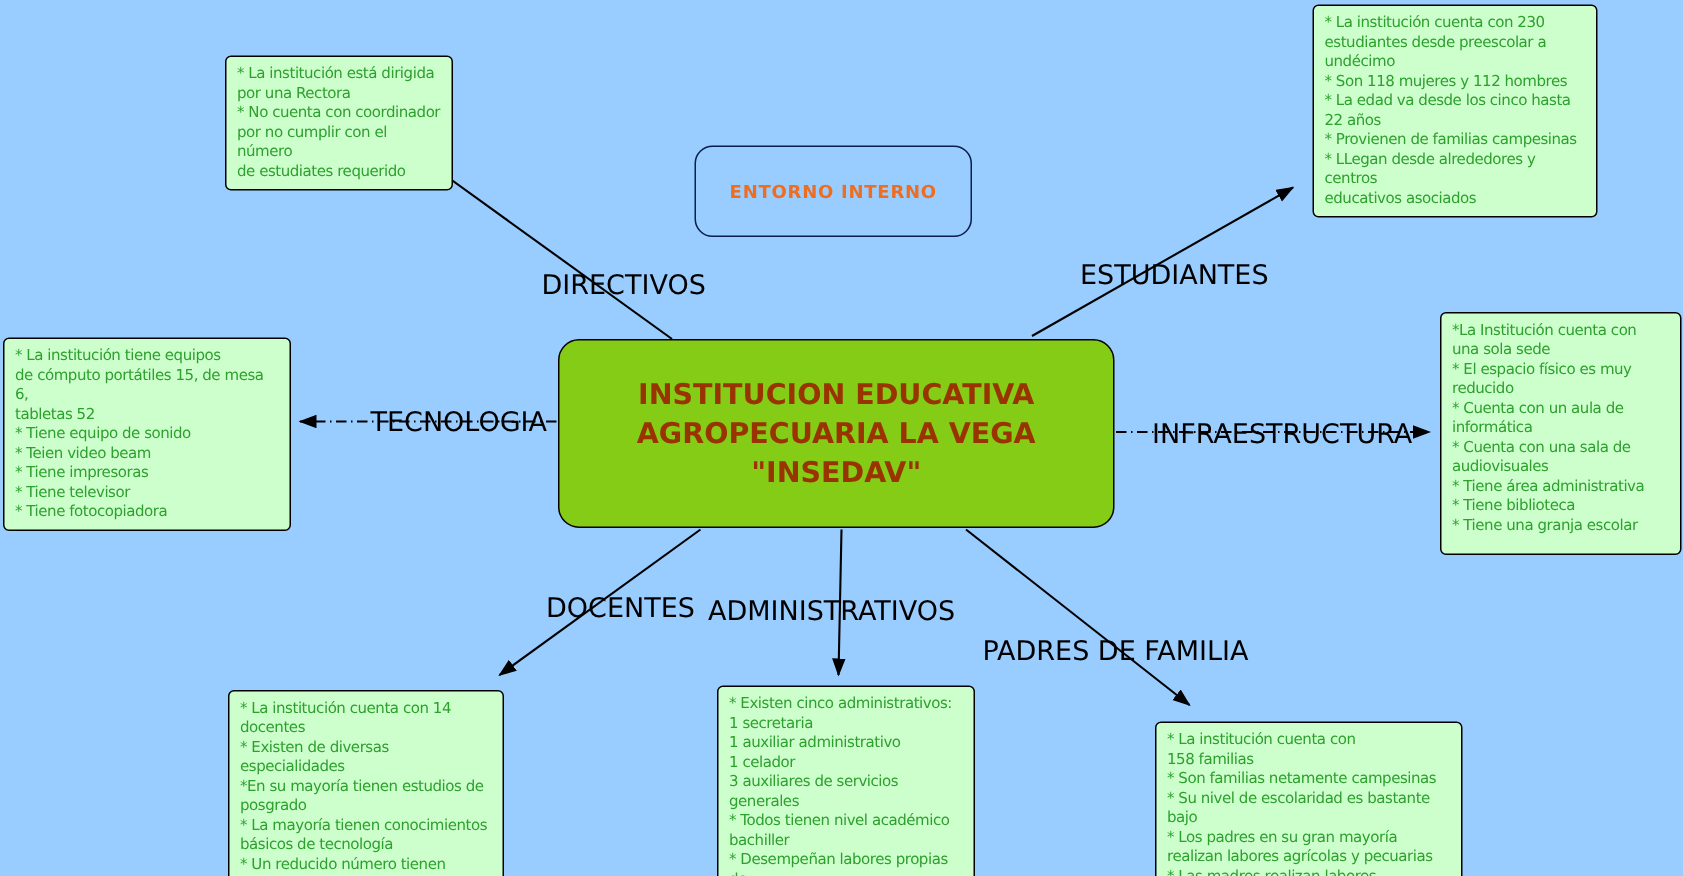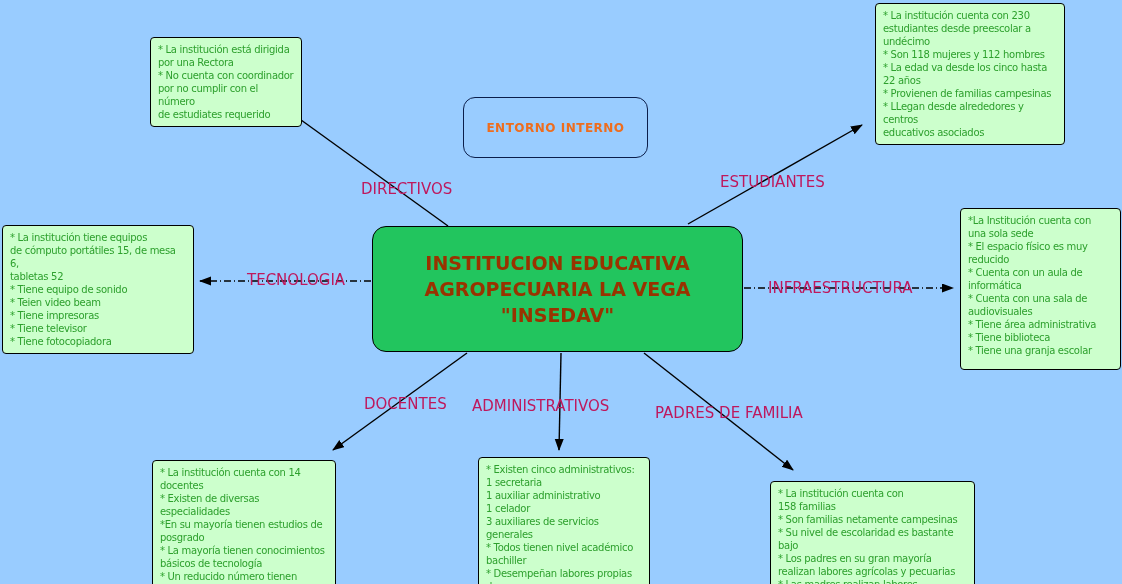"DIRECTIVOS" .link-label { color: #be185d -> #000000; font-size: 15px -> 18px }
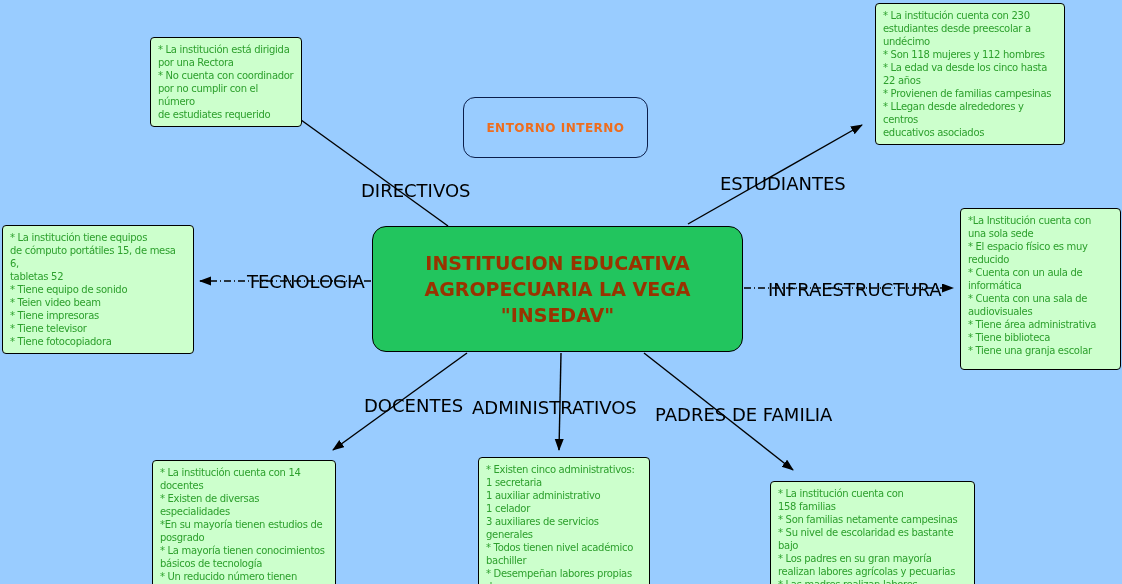"INSTITUCION EDUCATIVA" .center-node { background: #22c55e -> #84cc16 }
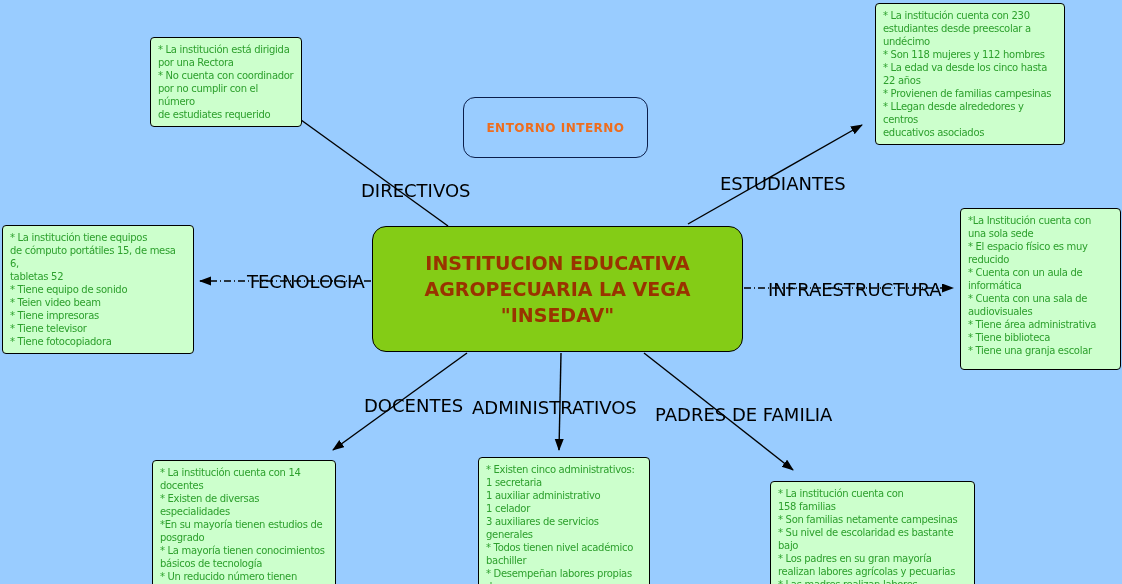"PADRES DE FAMILIA" div.link-label { top: 404px -> 424px }
